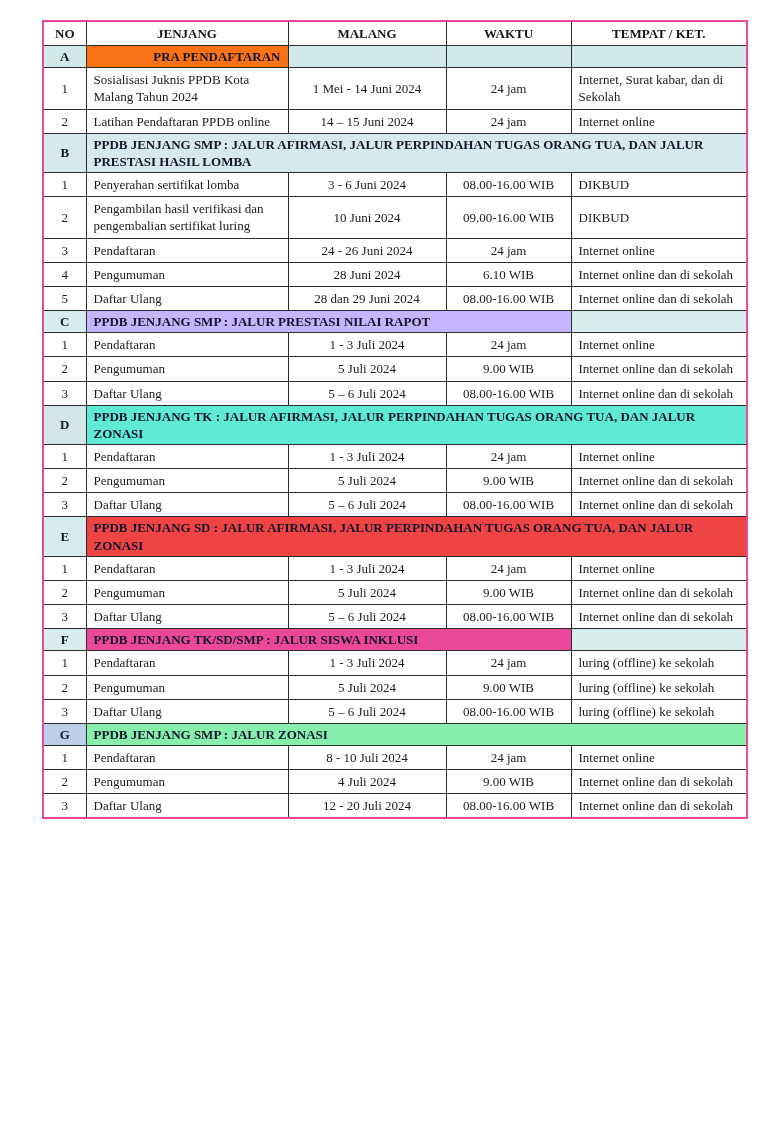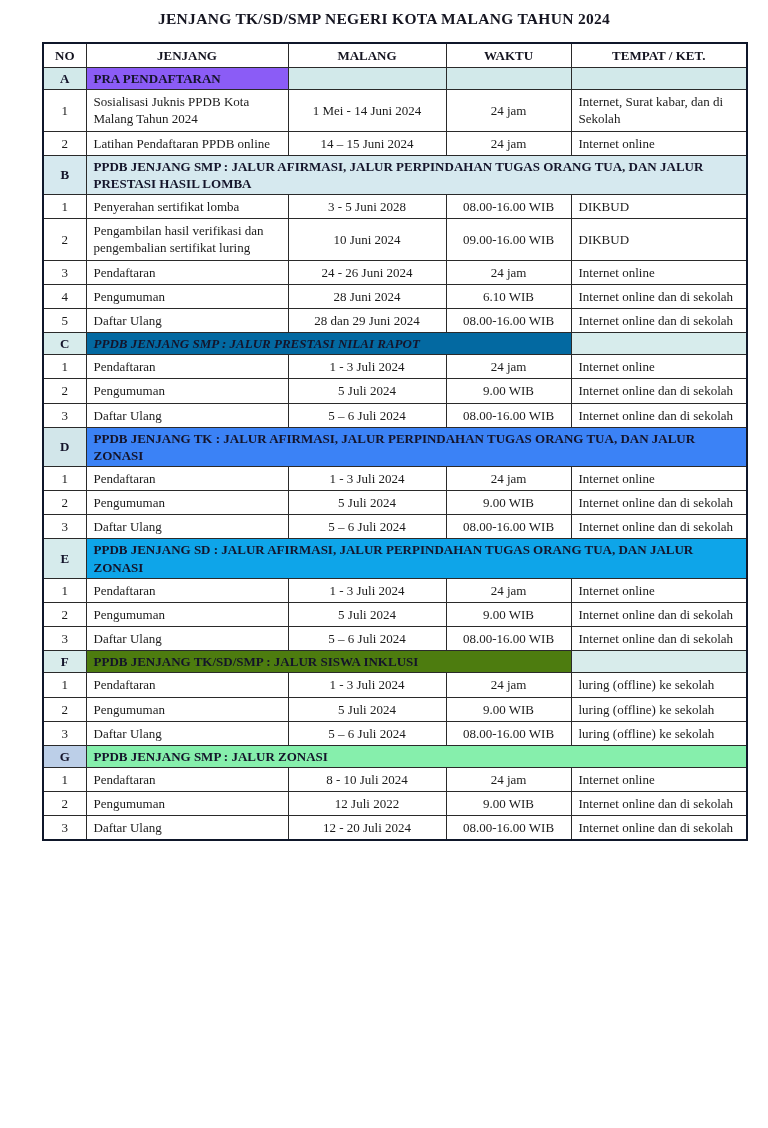"JENJANG TK/SD/SMP NEGERI KOTA MALANG" h1.doc-title { html: <h1>JENJANG TK/SD/SMP NEGERI KOTA MALANG TAHUN 2024</h1> -> none }
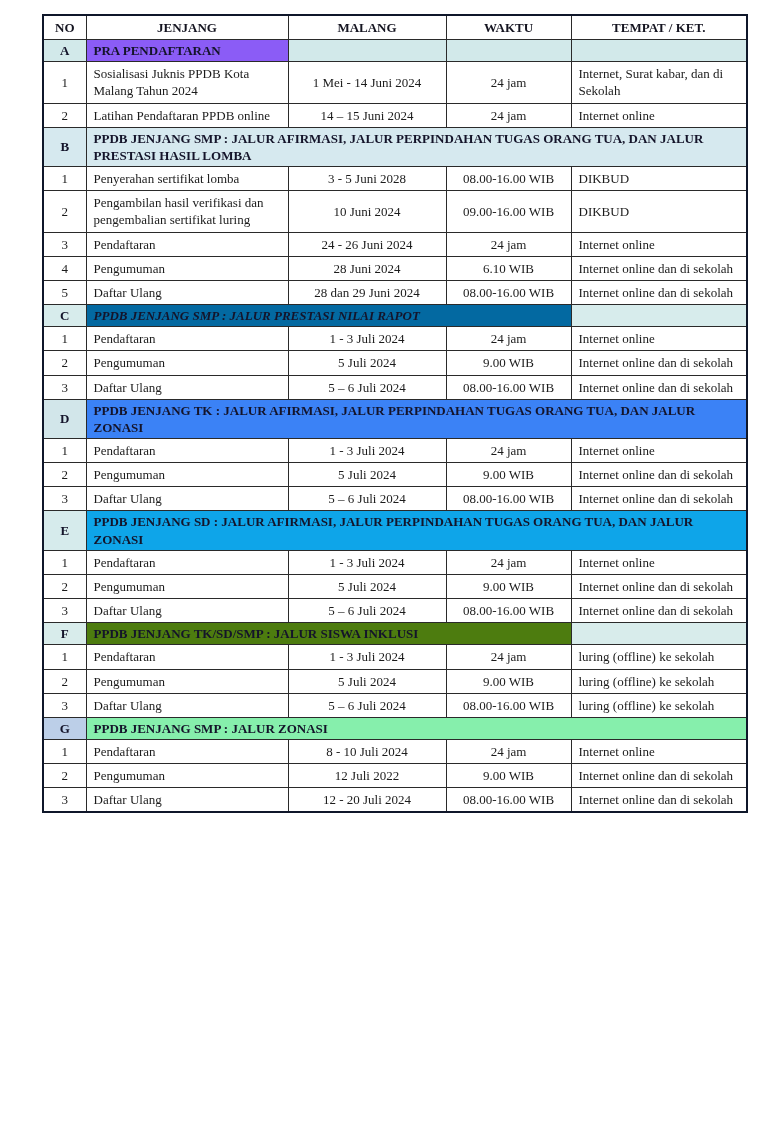"NO" table.schedule { border: 2px solid #0f172a -> 2px solid #ec4899; margin: 14px 0 0 42px -> 20px 0 0 42px }
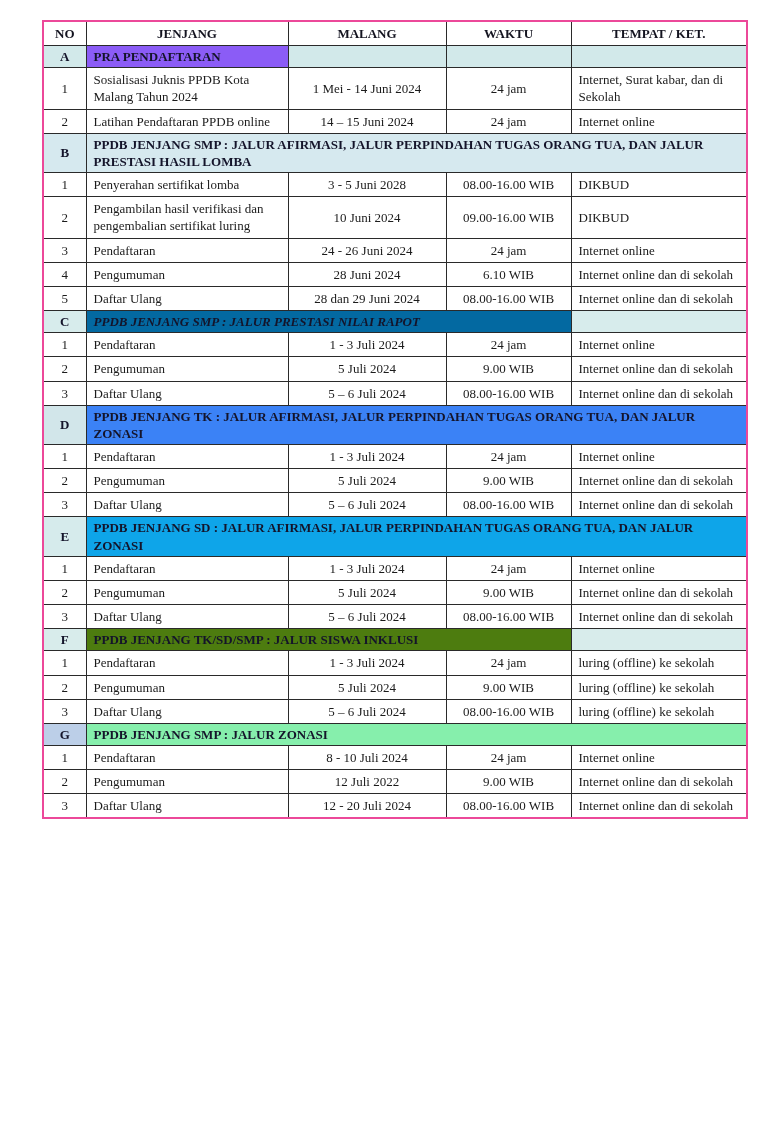"PRA PENDAFTARAN" td.c-left { background: #8b5cf6 -> #f97316; text-align: none -> right }
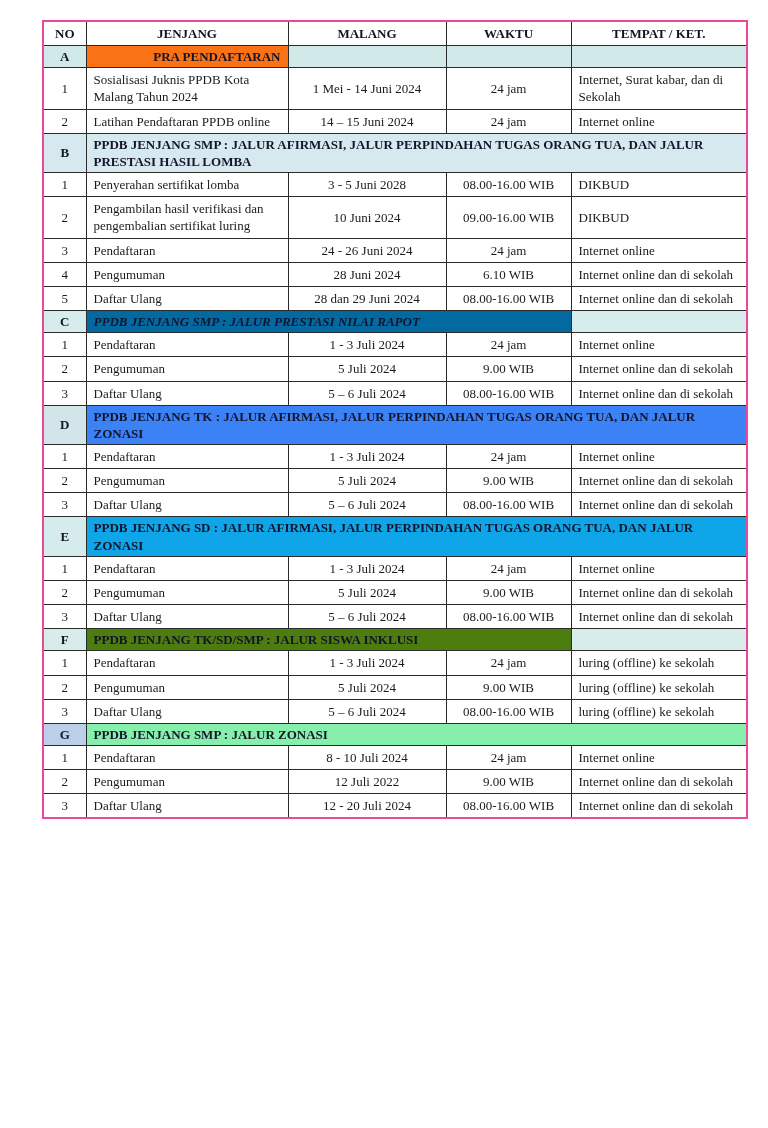"3 - 5 Juni 2028" td.c-center { text: 5 Juni 2028 -> 6 Juni 2024 }
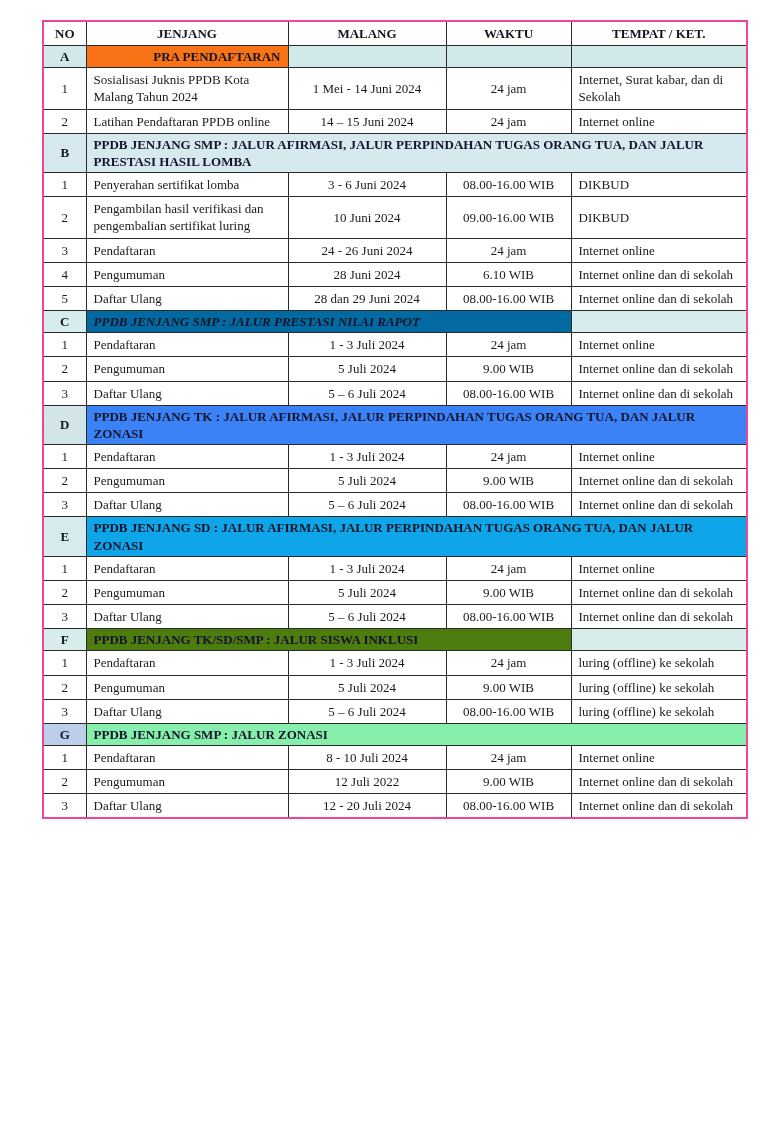"PPDB JENJANG SMP : JALUR PRESTASI" td.c-left { background: #0369a1 -> #c4b5fd; font-style: italic -> none }
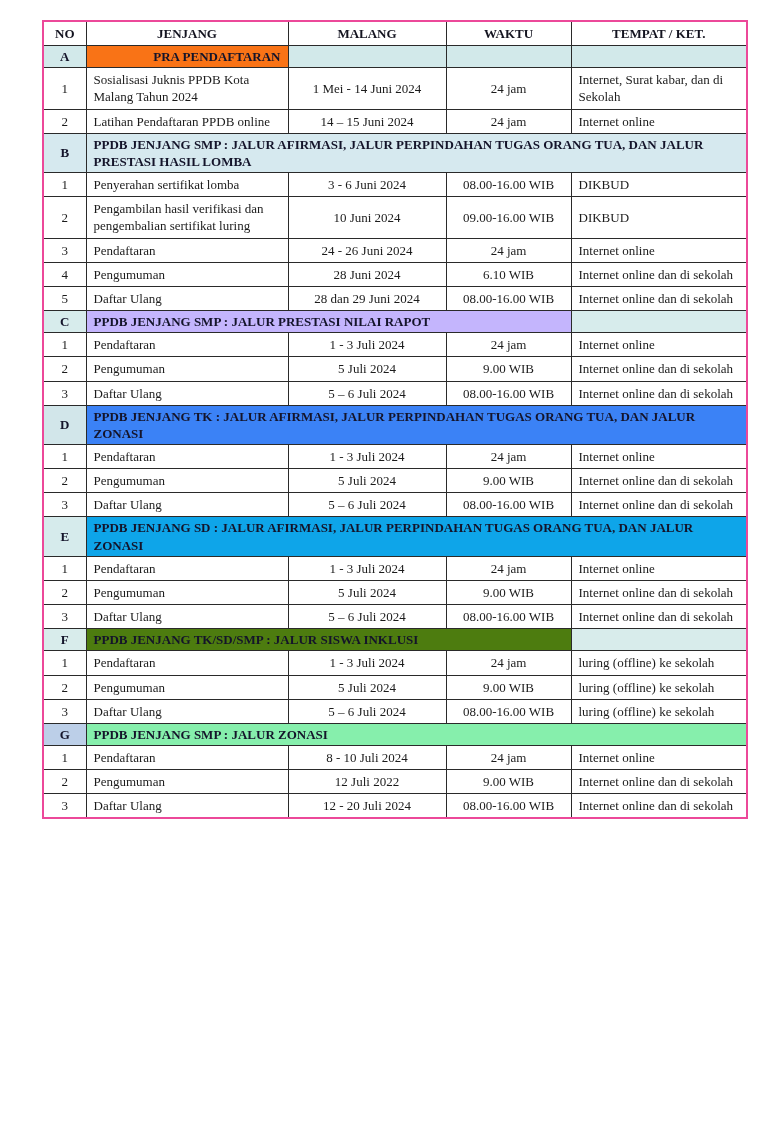"PPDB JENJANG TK : JALUR" td.c-left { background: #3b82f6 -> #5eead4 }
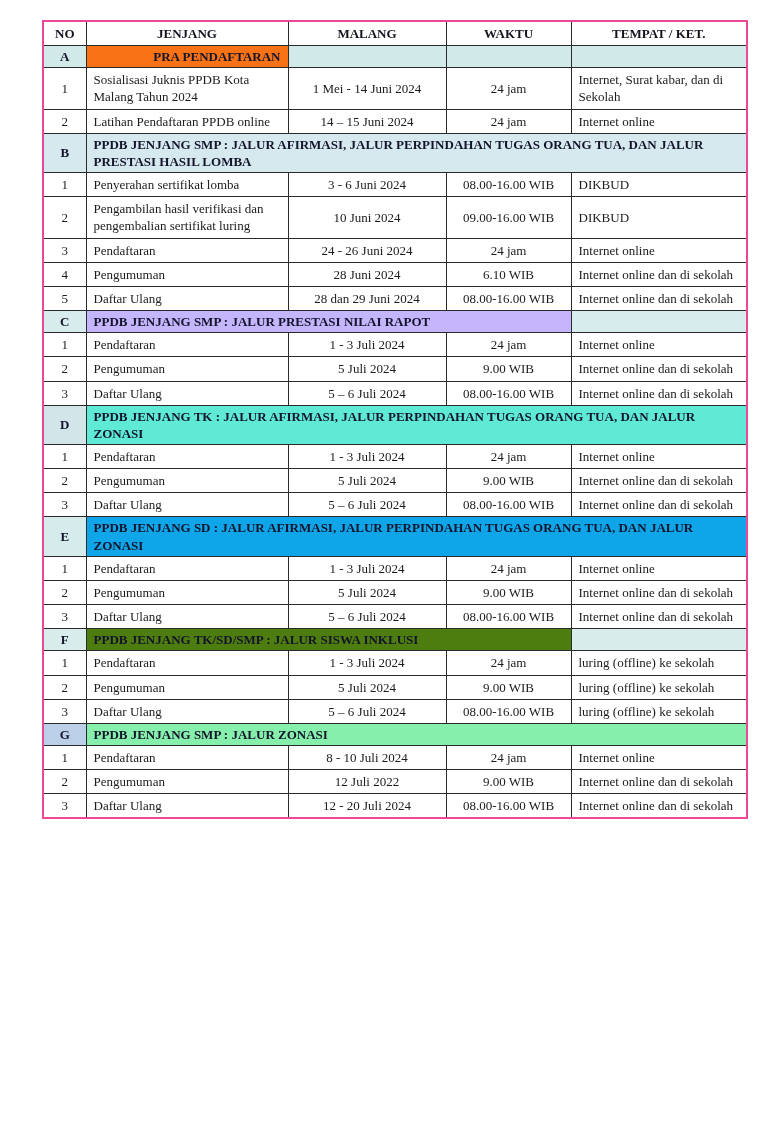"PPDB JENJANG SD : JALUR" td.c-left { background: #0ea5e9 -> #ef4444 }
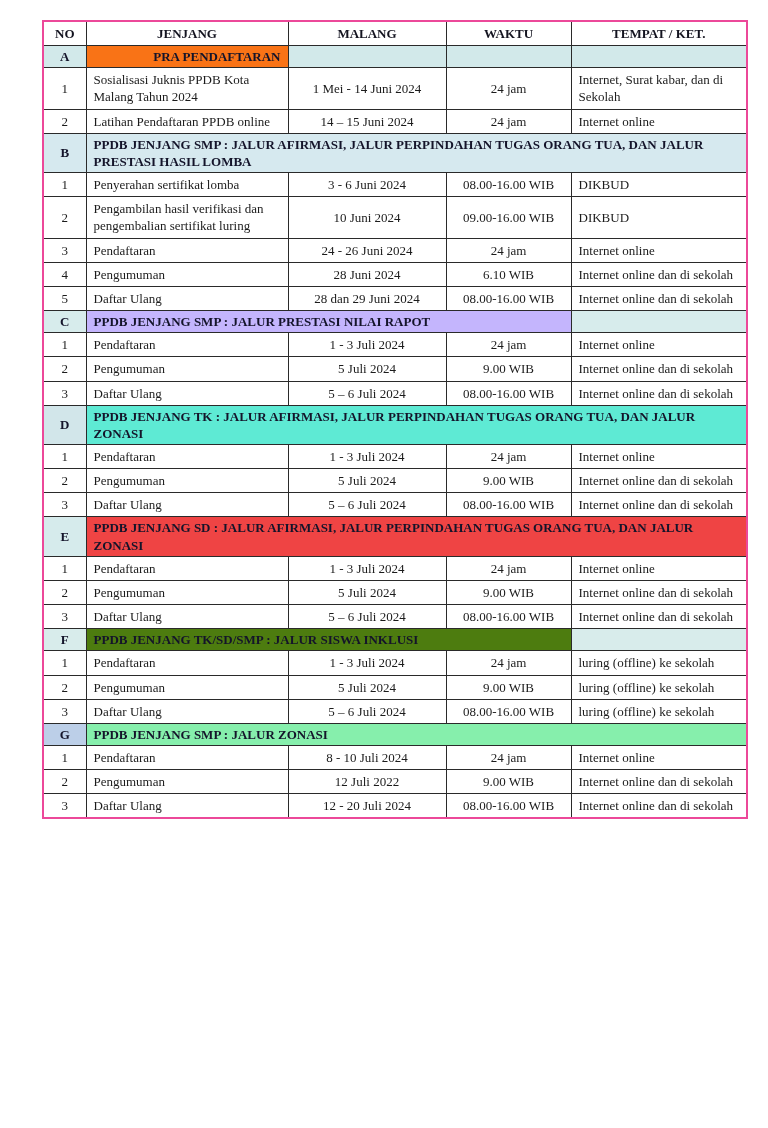"PPDB JENJANG TK/SD/SMP : JALUR" td.c-left { background: #4d7c0f -> #ec4899 }
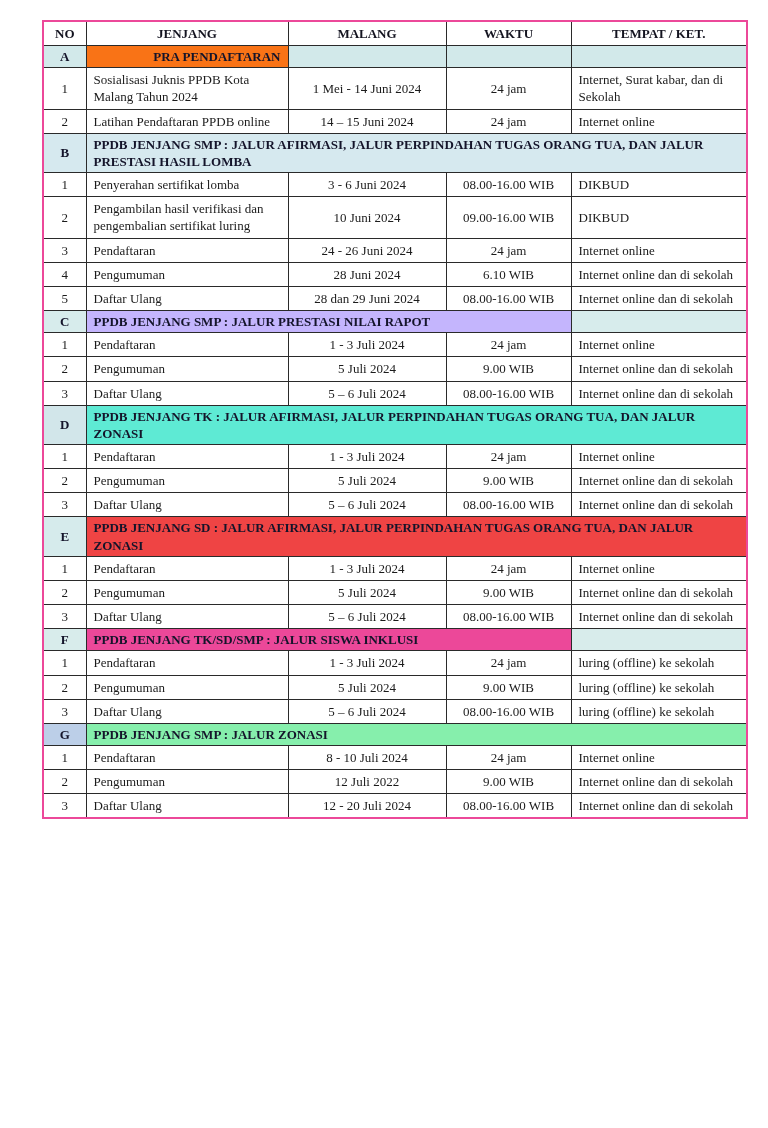"12 Juli 2022" td.c-center { text: 12 Juli 2022 -> 4 Juli 2024 }
